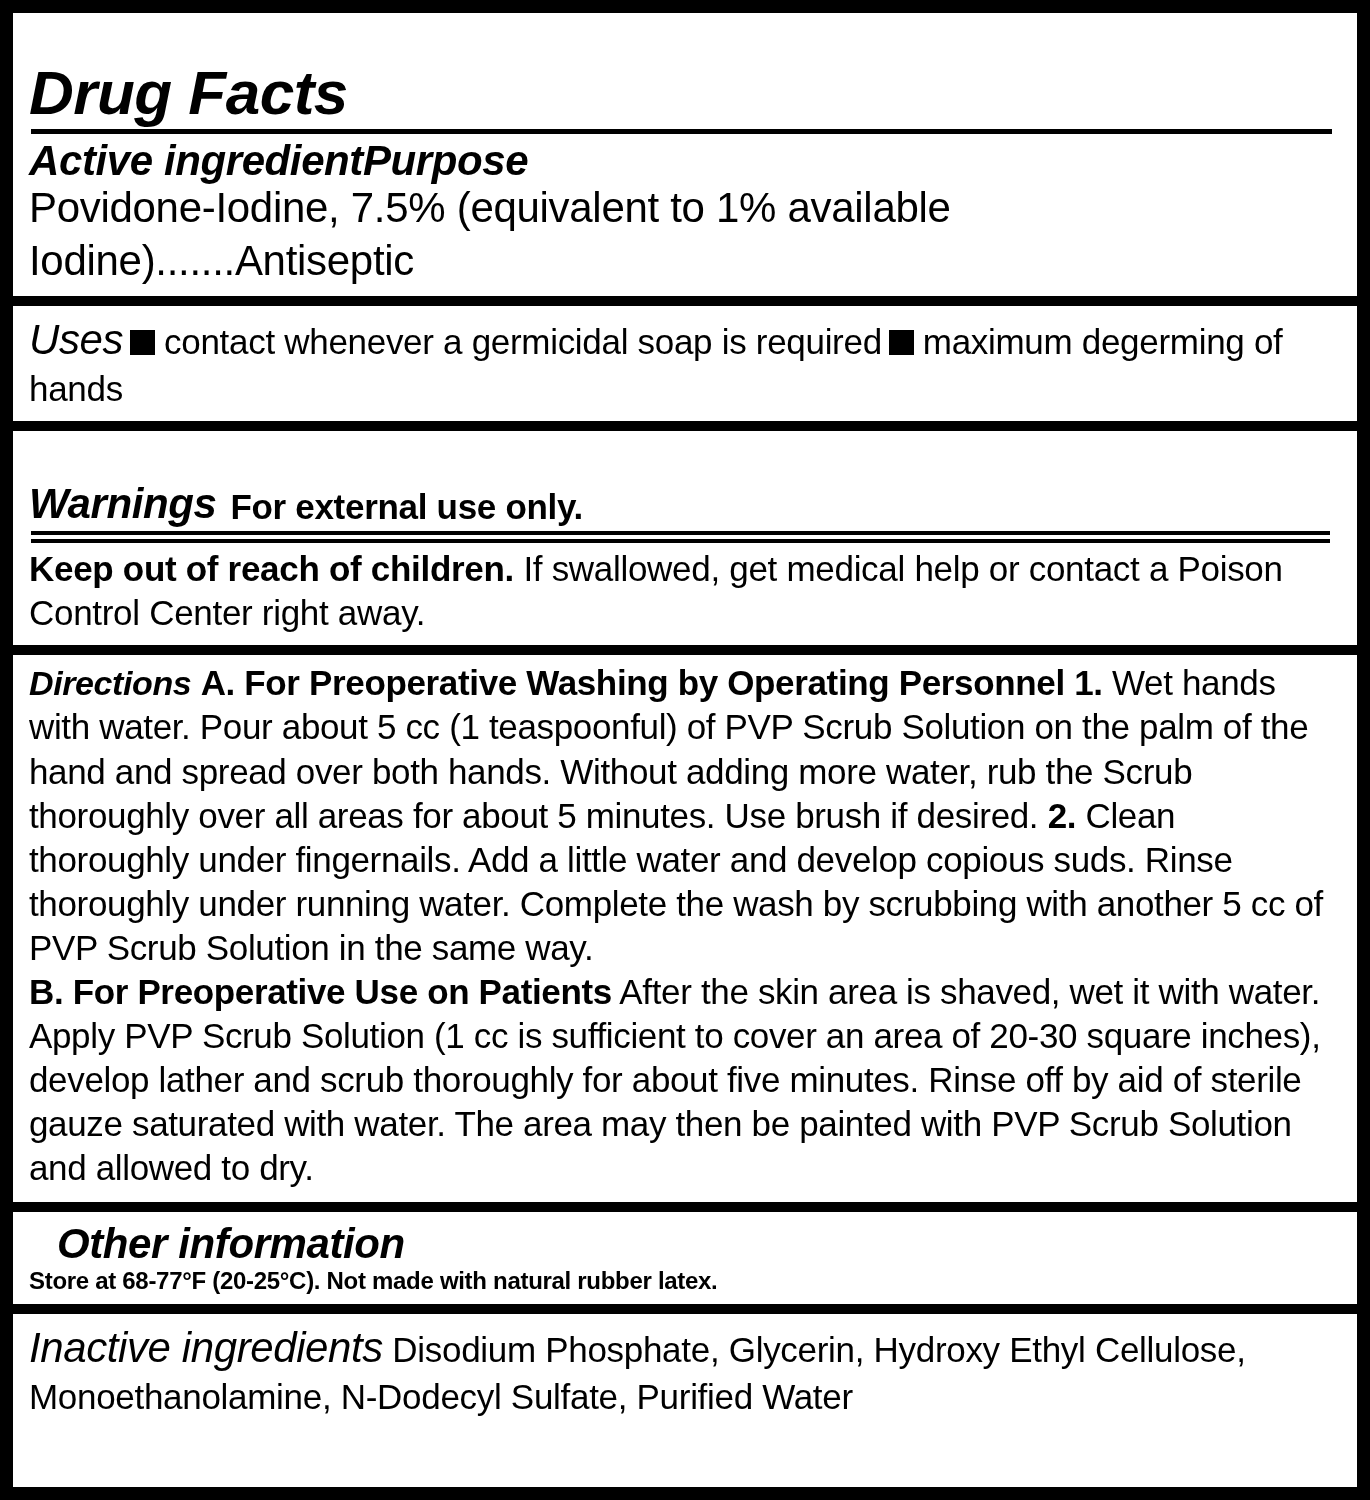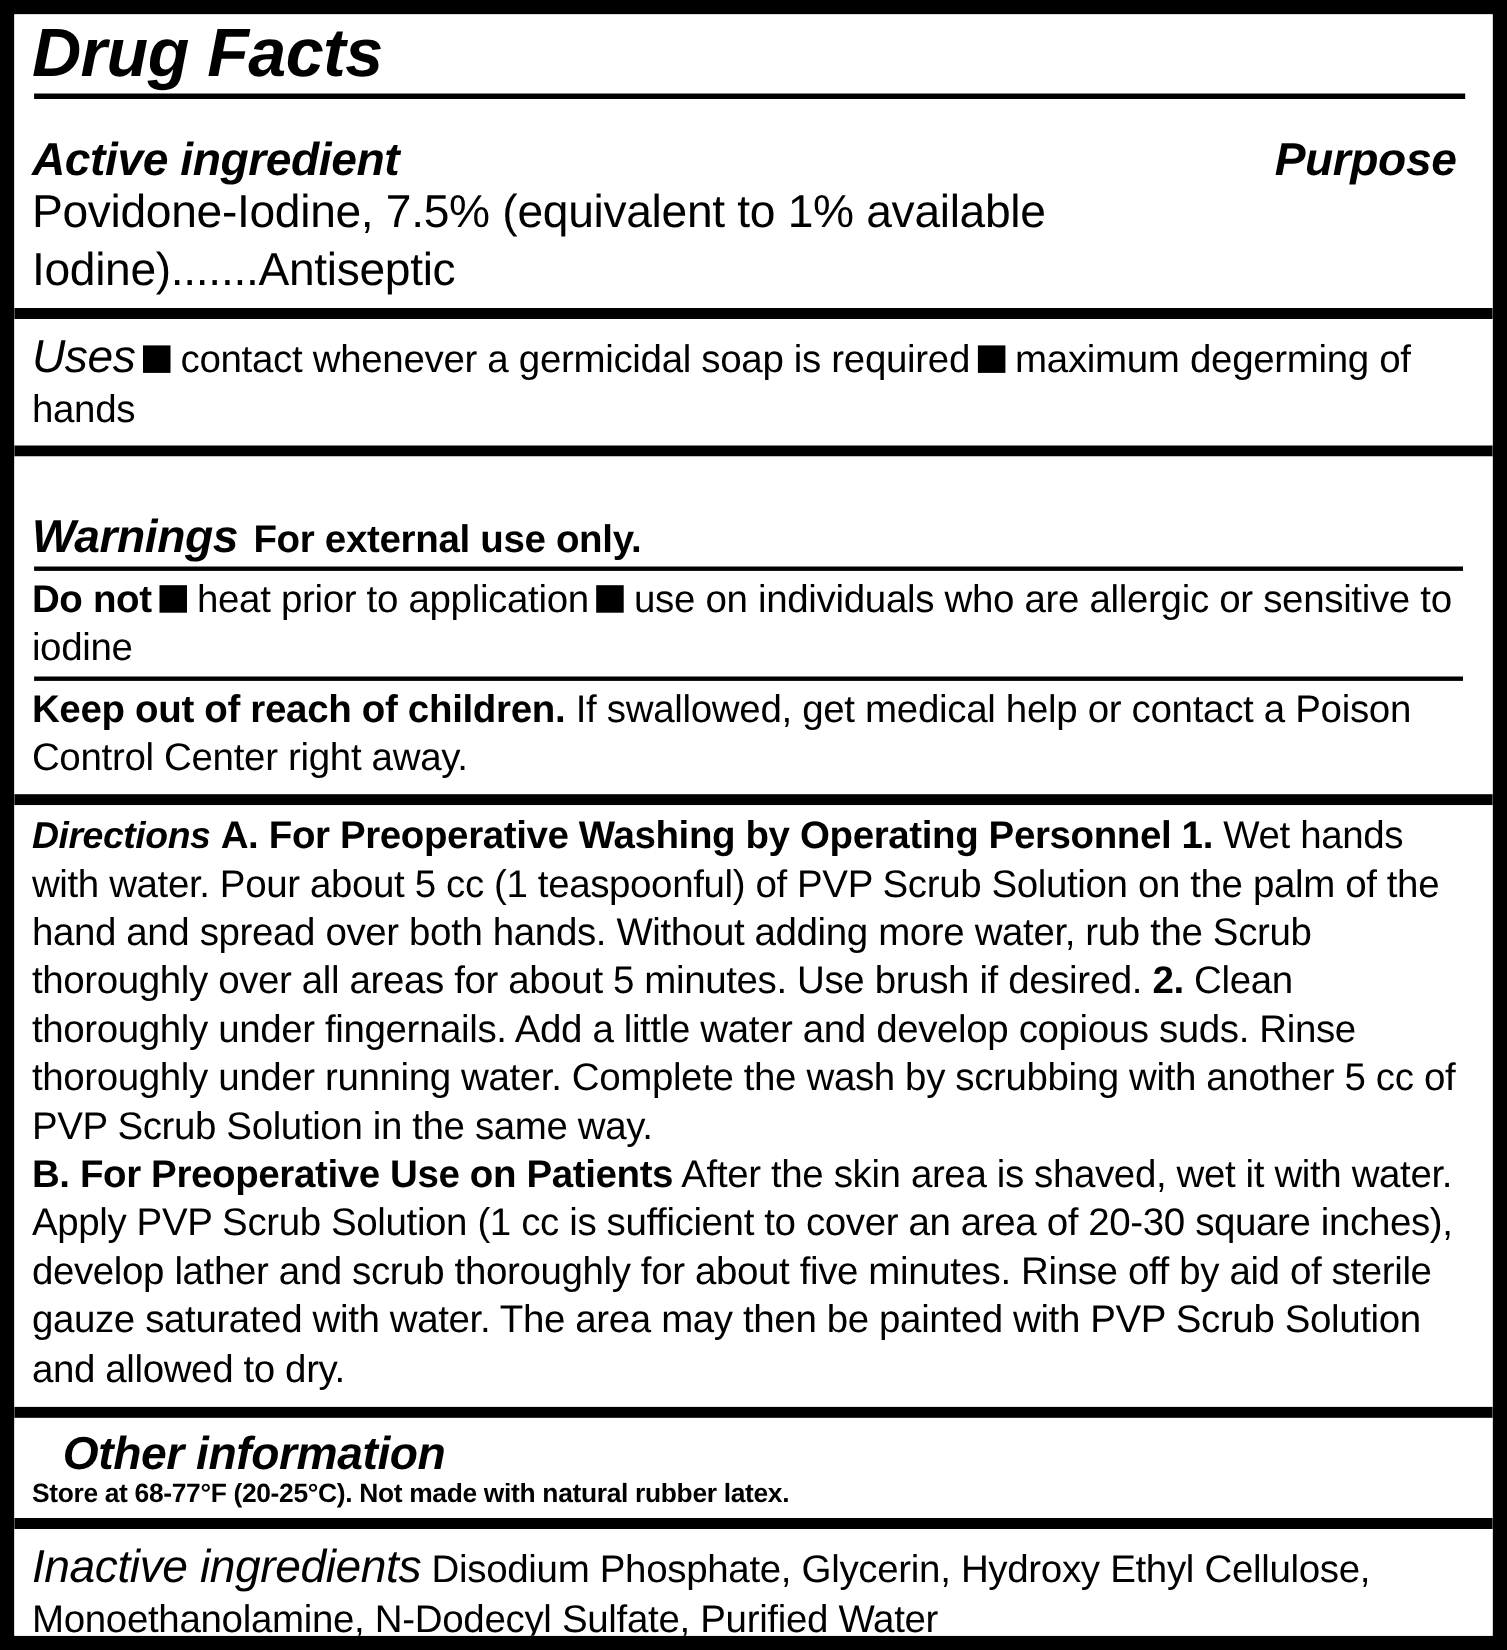"Drug Facts" .p-title { margin-top: none -> 44px }
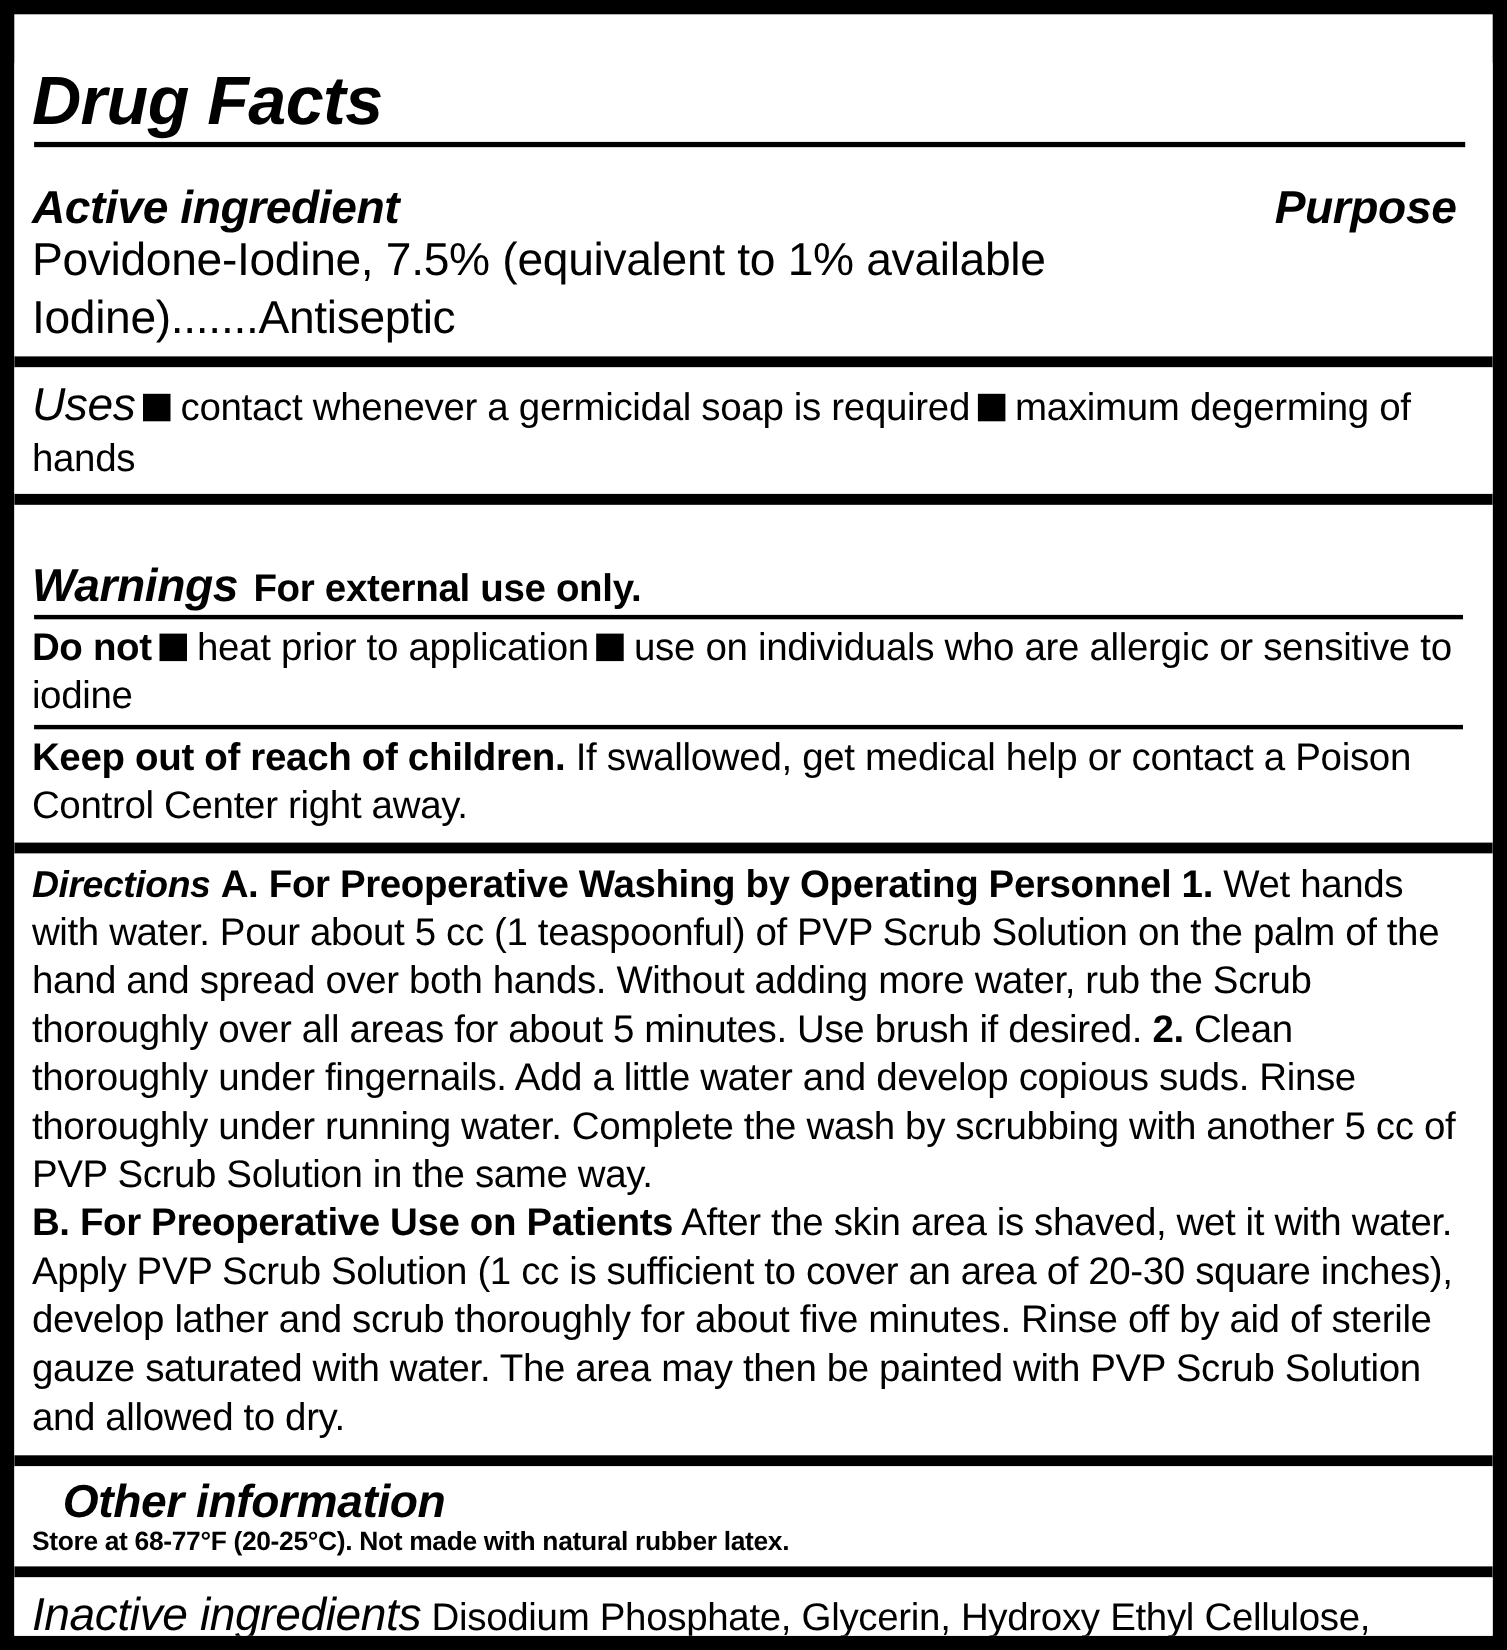"Active ingredient" .ai-head { justify-content: space-between -> none; margin-top: 28px -> none }
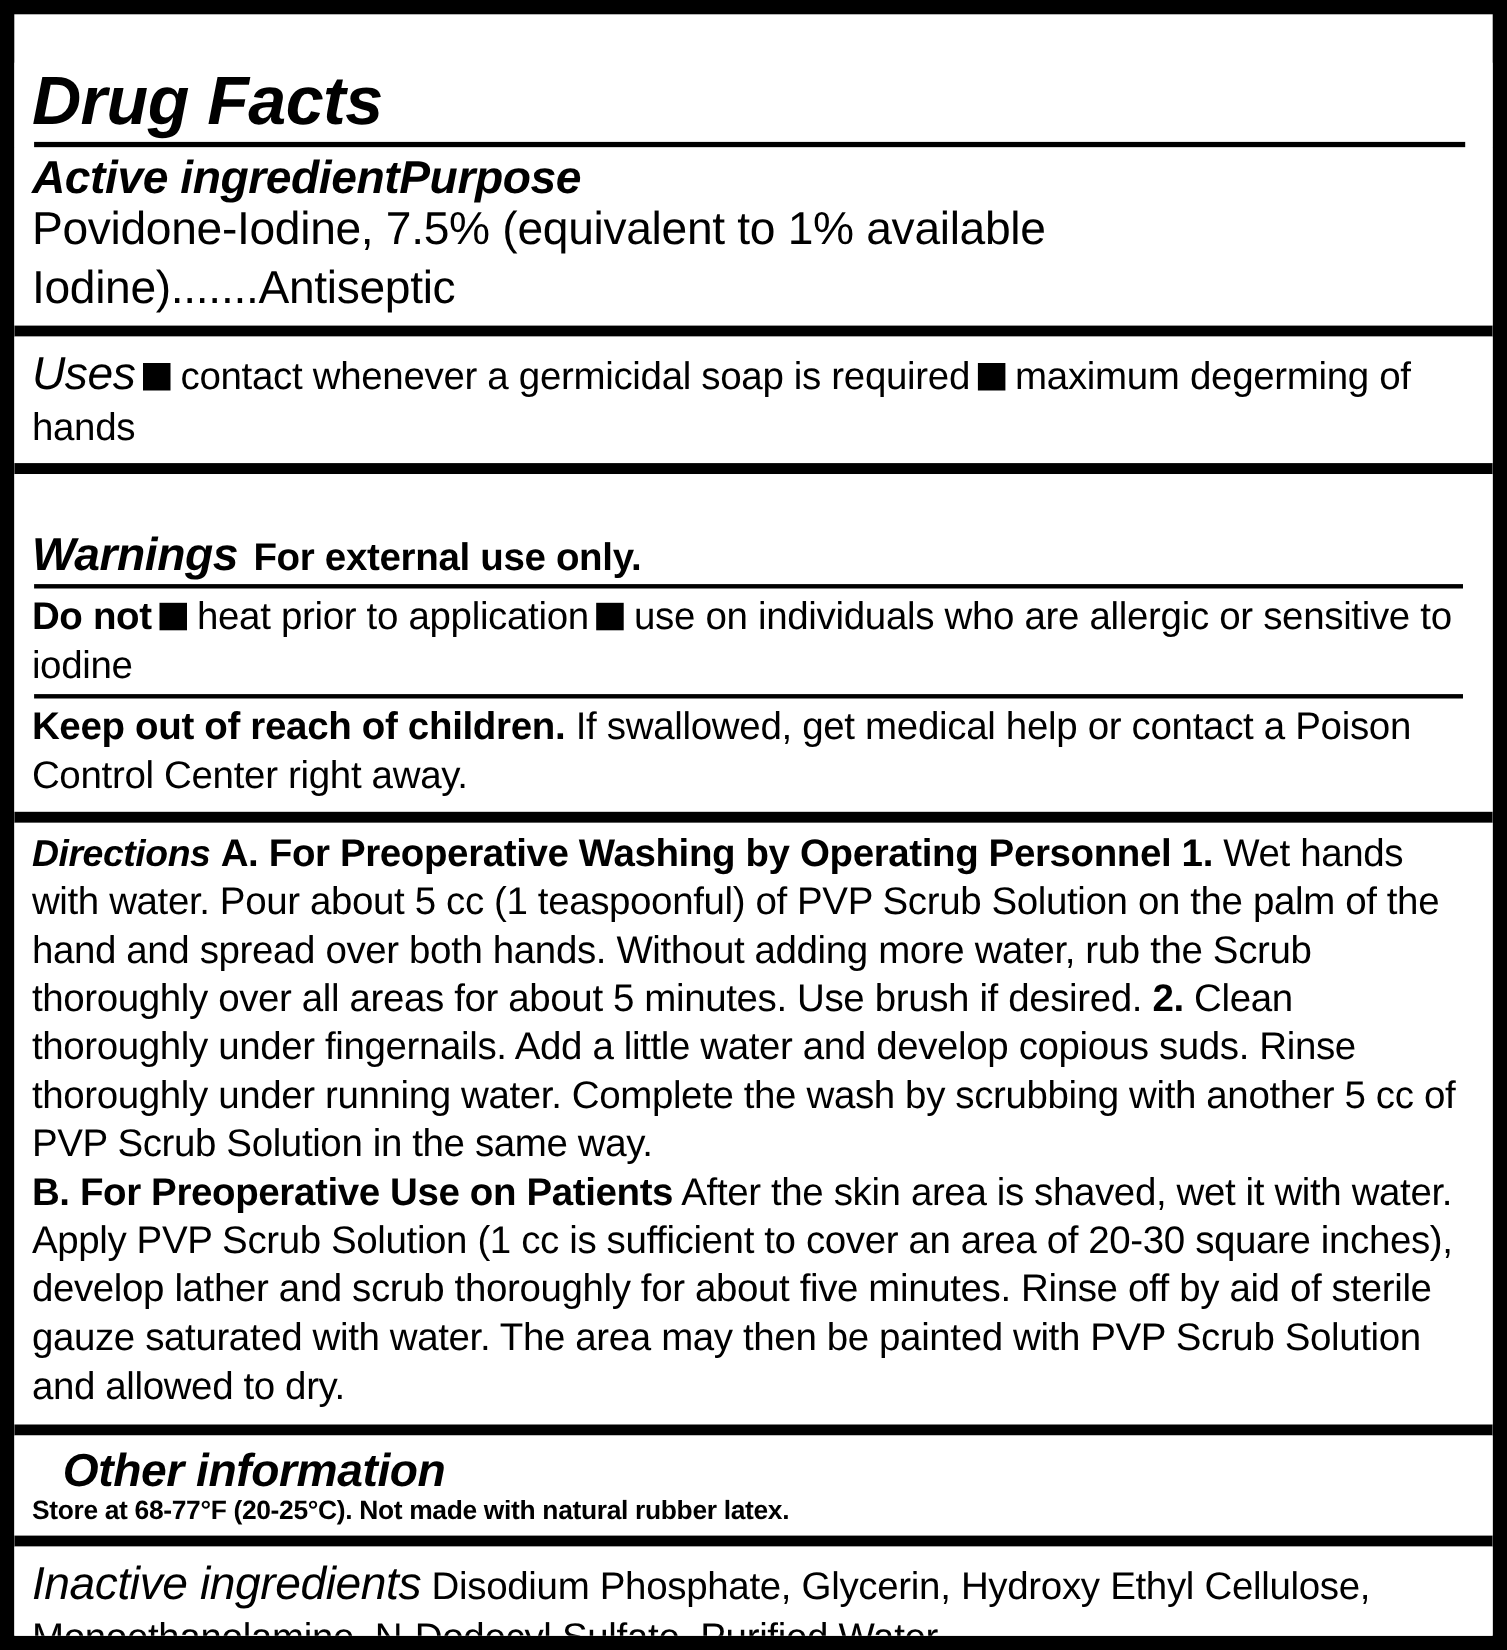"Do not heat prior to" div.flow { html: <div><span>Do not</span><span></span><span>heat prior to application</span><span></span><span>use on individuals who are allergic or sensitive to iodine</span></div> -> none }
